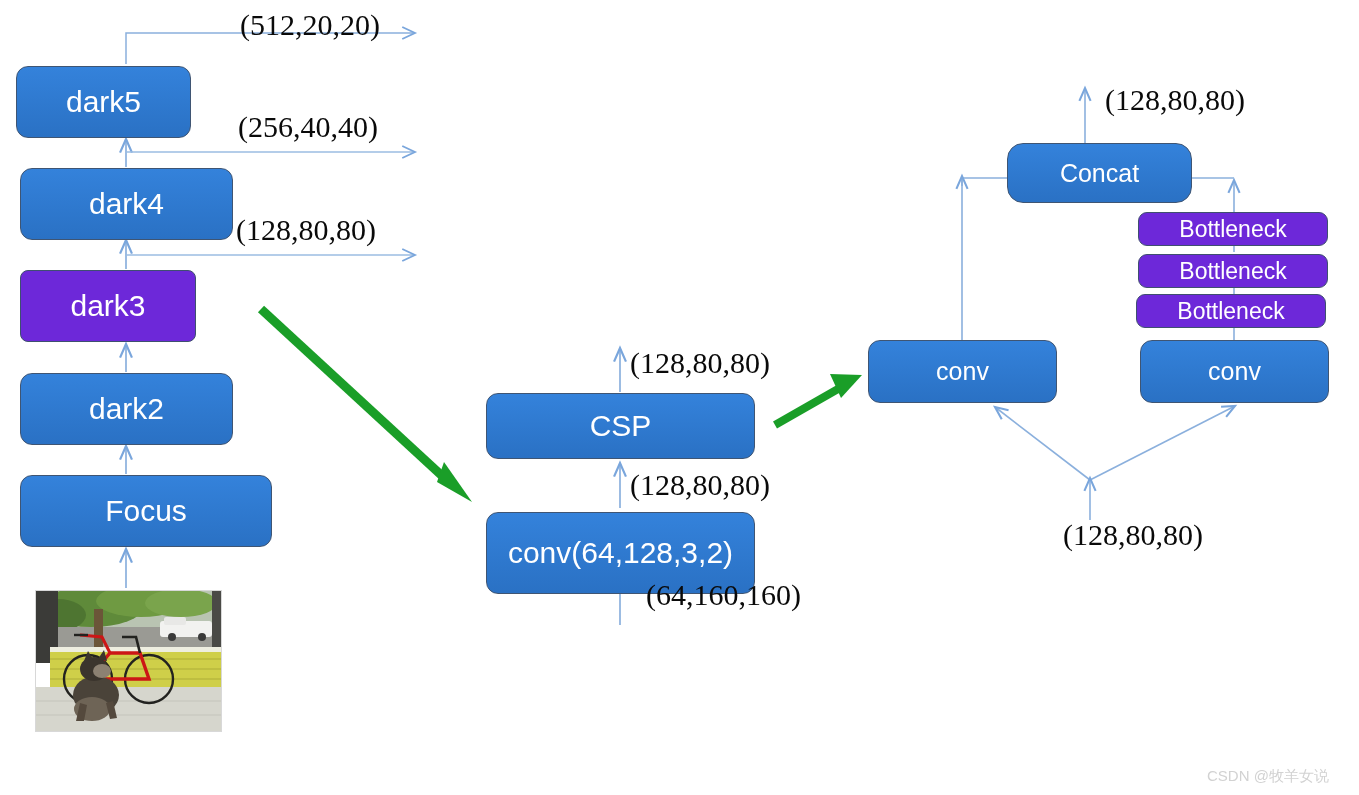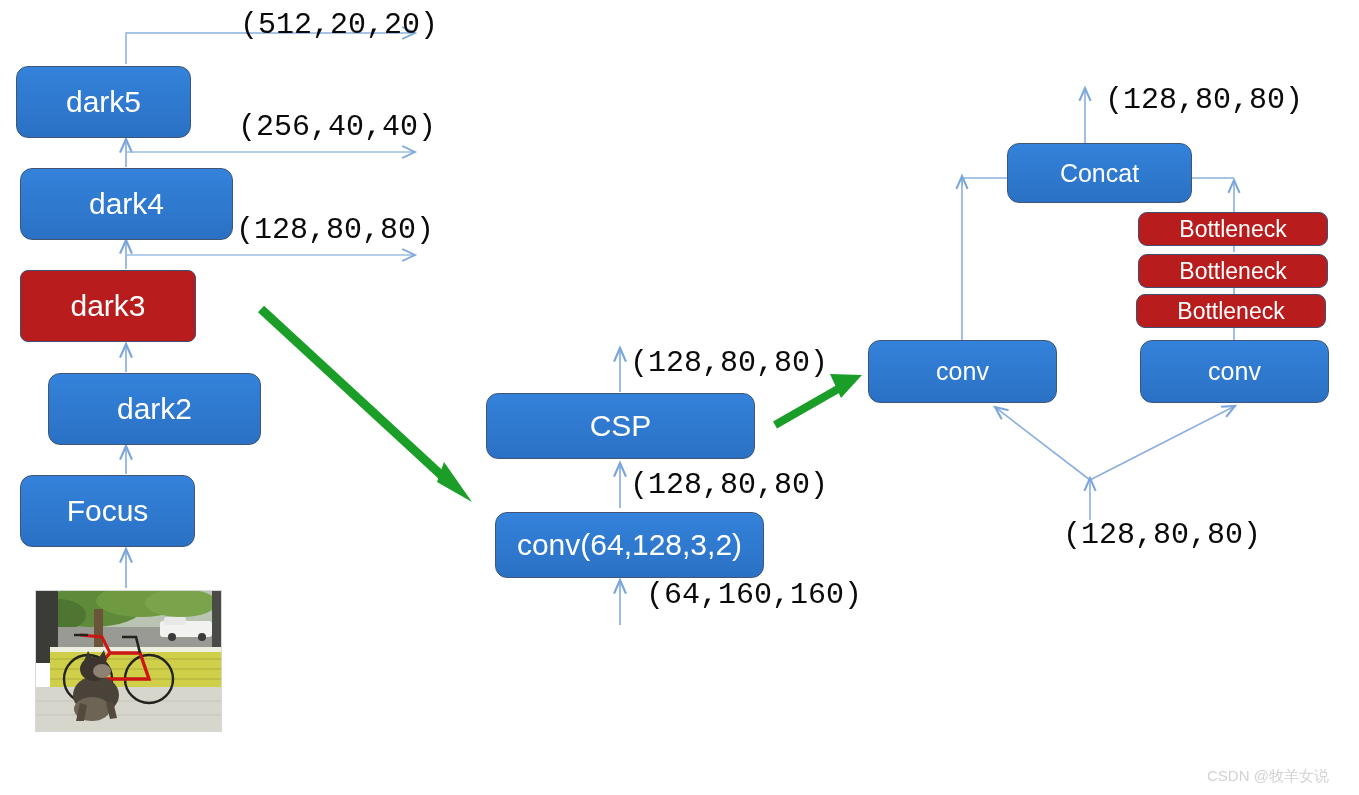"(512,20,20)" .label { font-family: Liberation Mono, monospace -> Liberation Serif, serif }
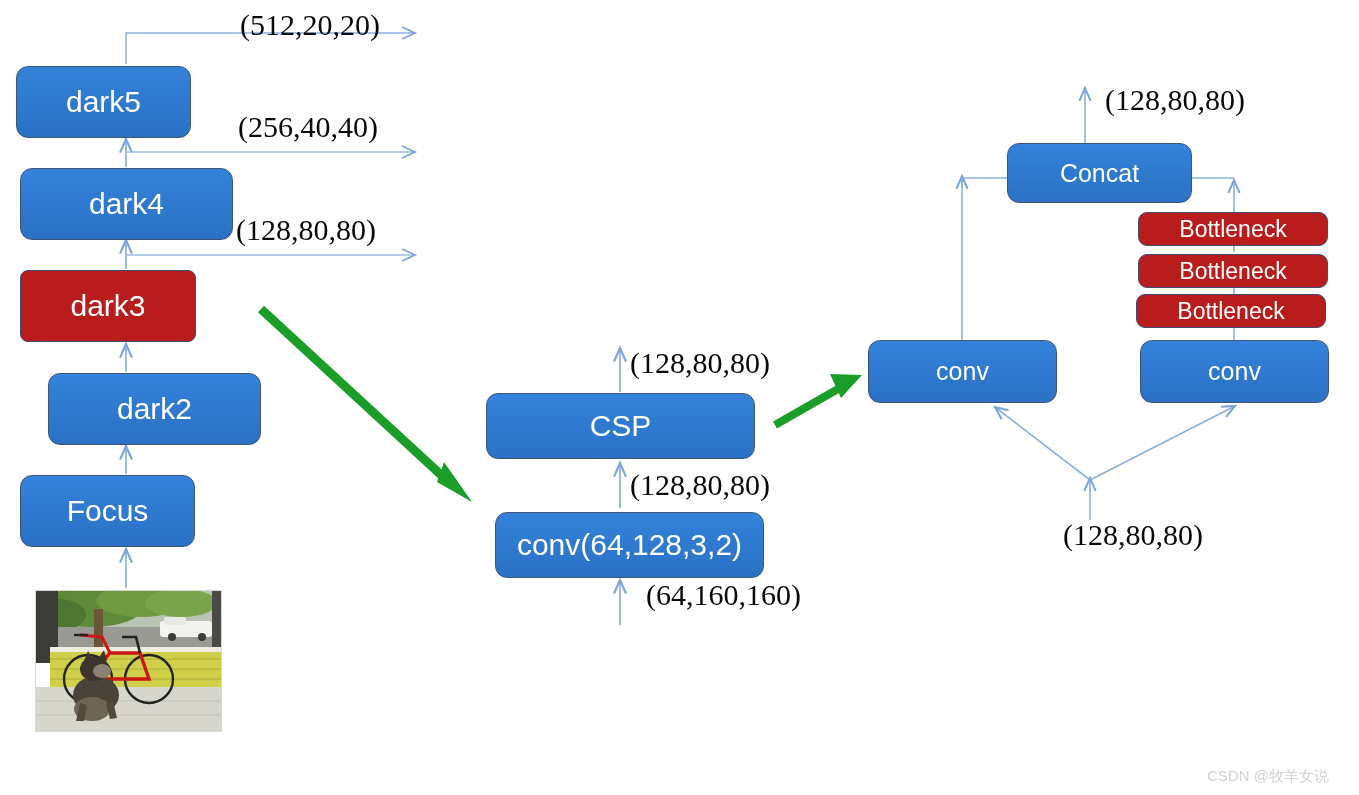"Concat" div.node { border-radius: none -> 16px }
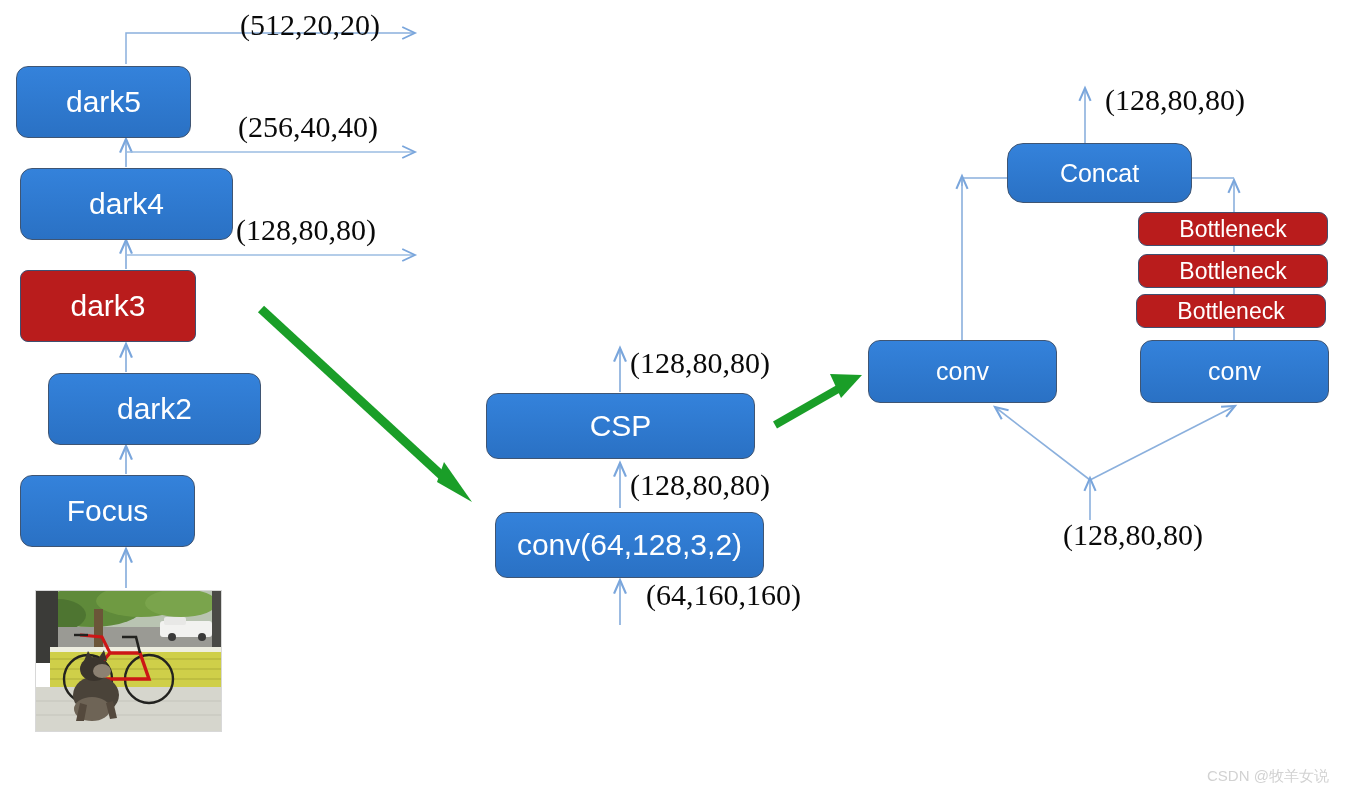"Bottleneck" .node.red { background: #b91c1c -> #6d28d9 }
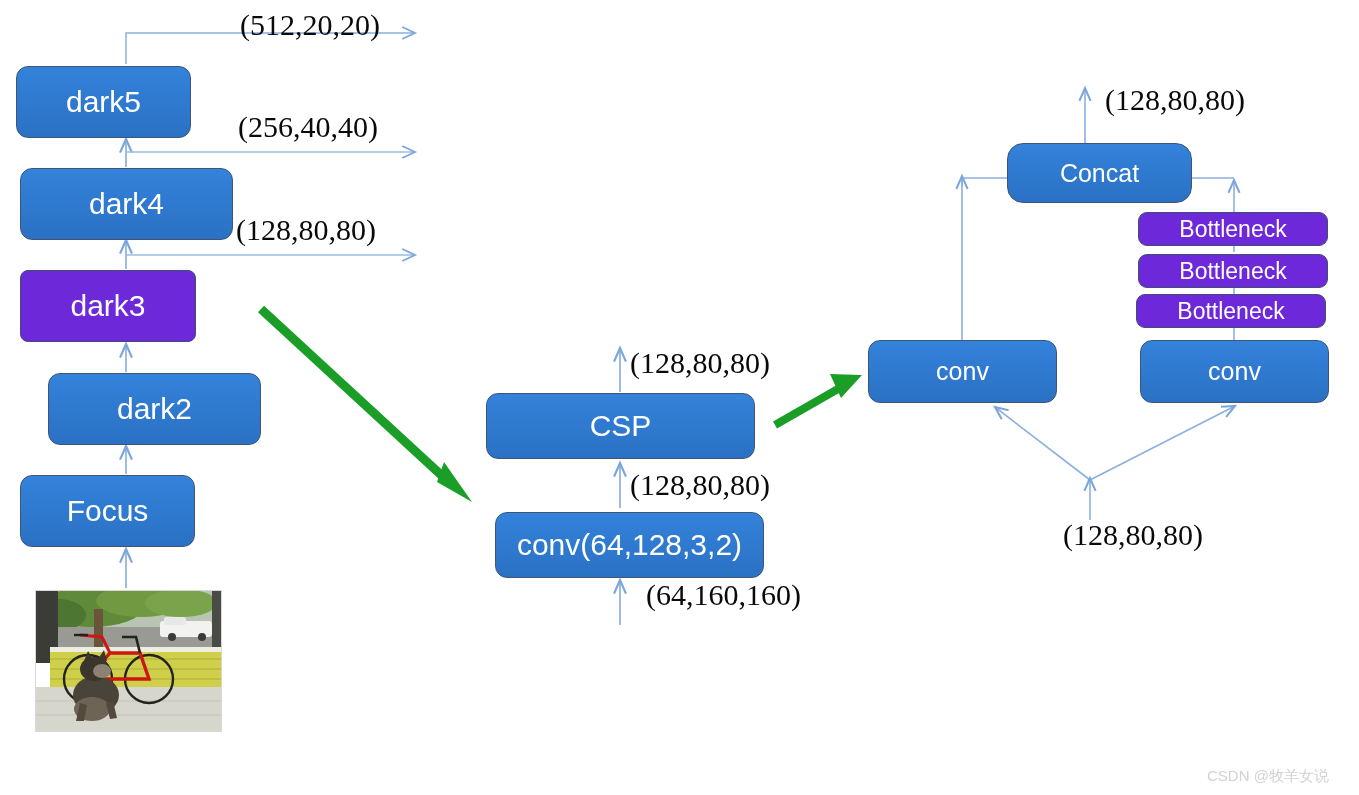"dark2" div.node { margin-left: 28px -> none }
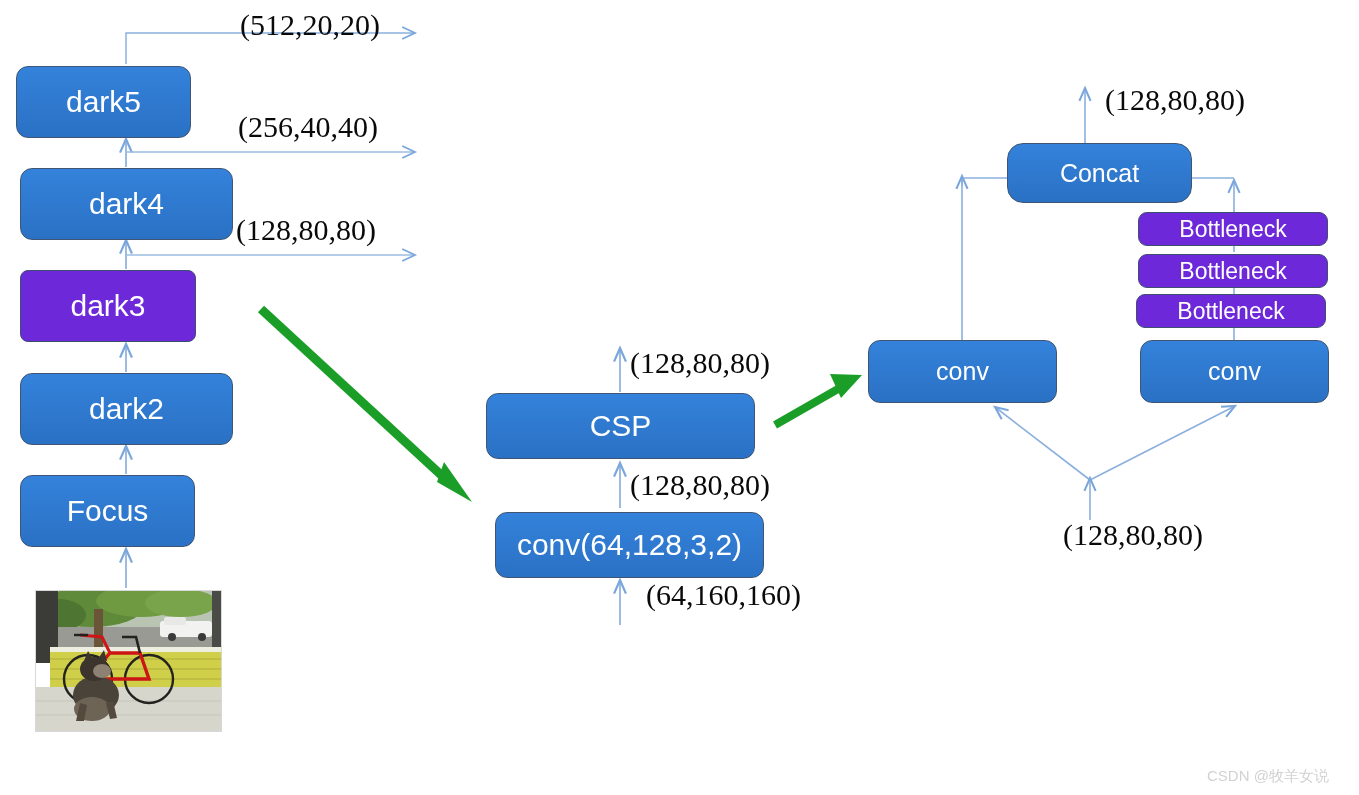"Focus" div.node { width: 175px -> 252px }
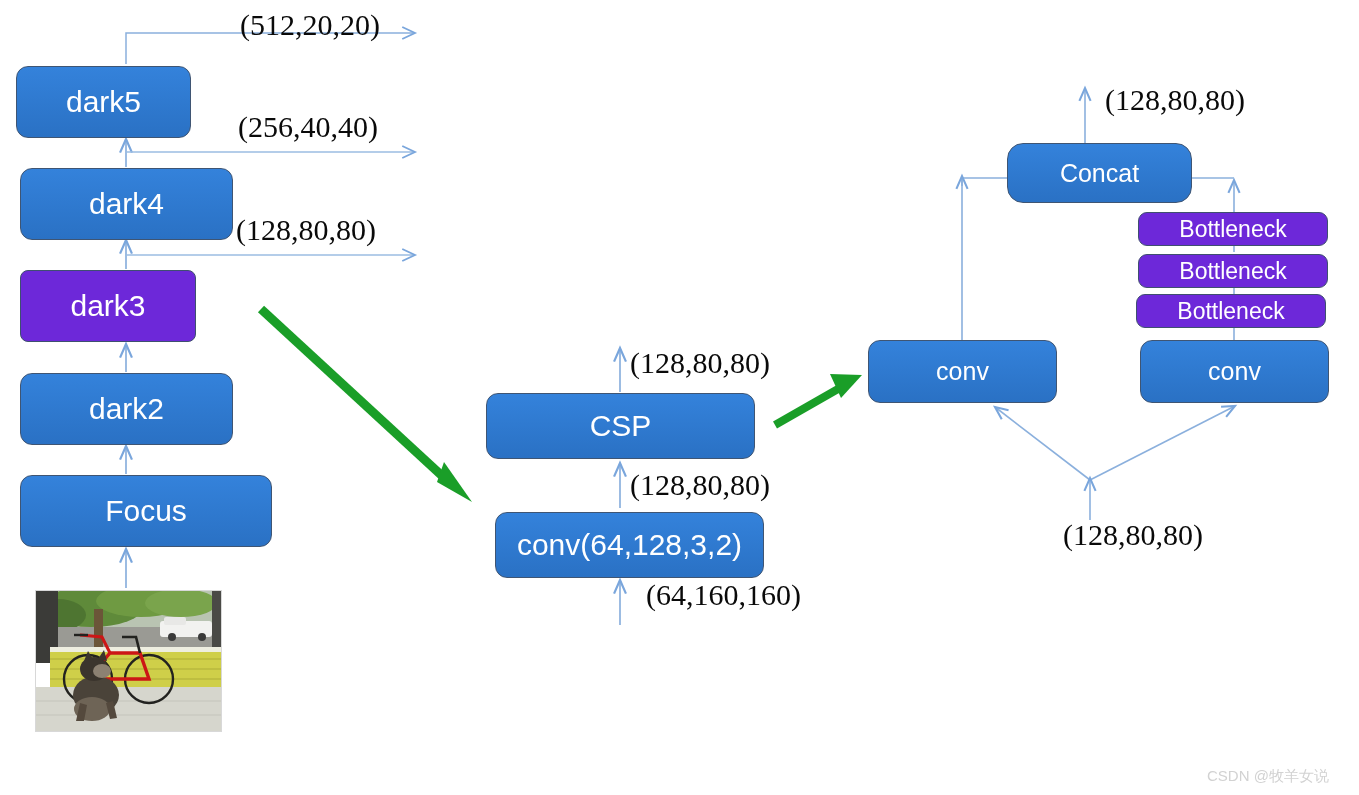"conv(64,128,3,2)" div.node { height: 66px -> 82px; margin-left: 9px -> none }
